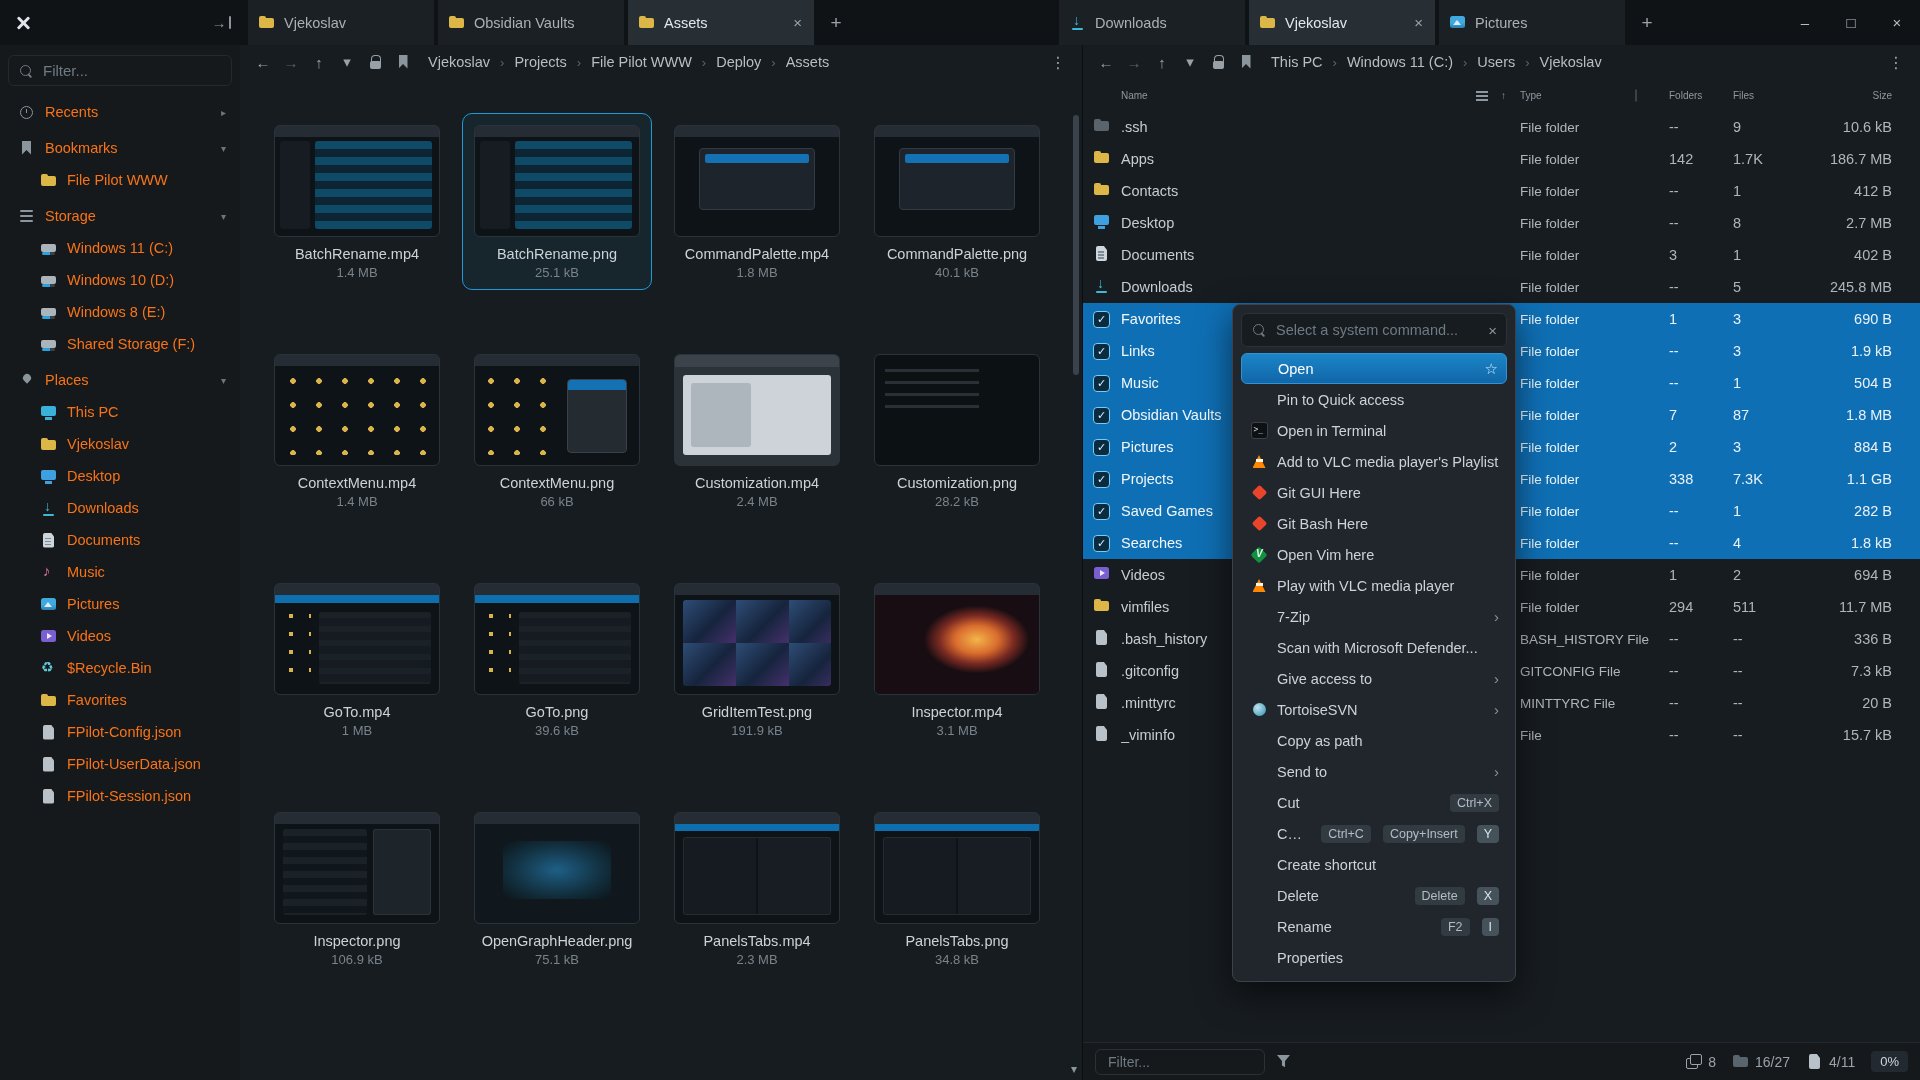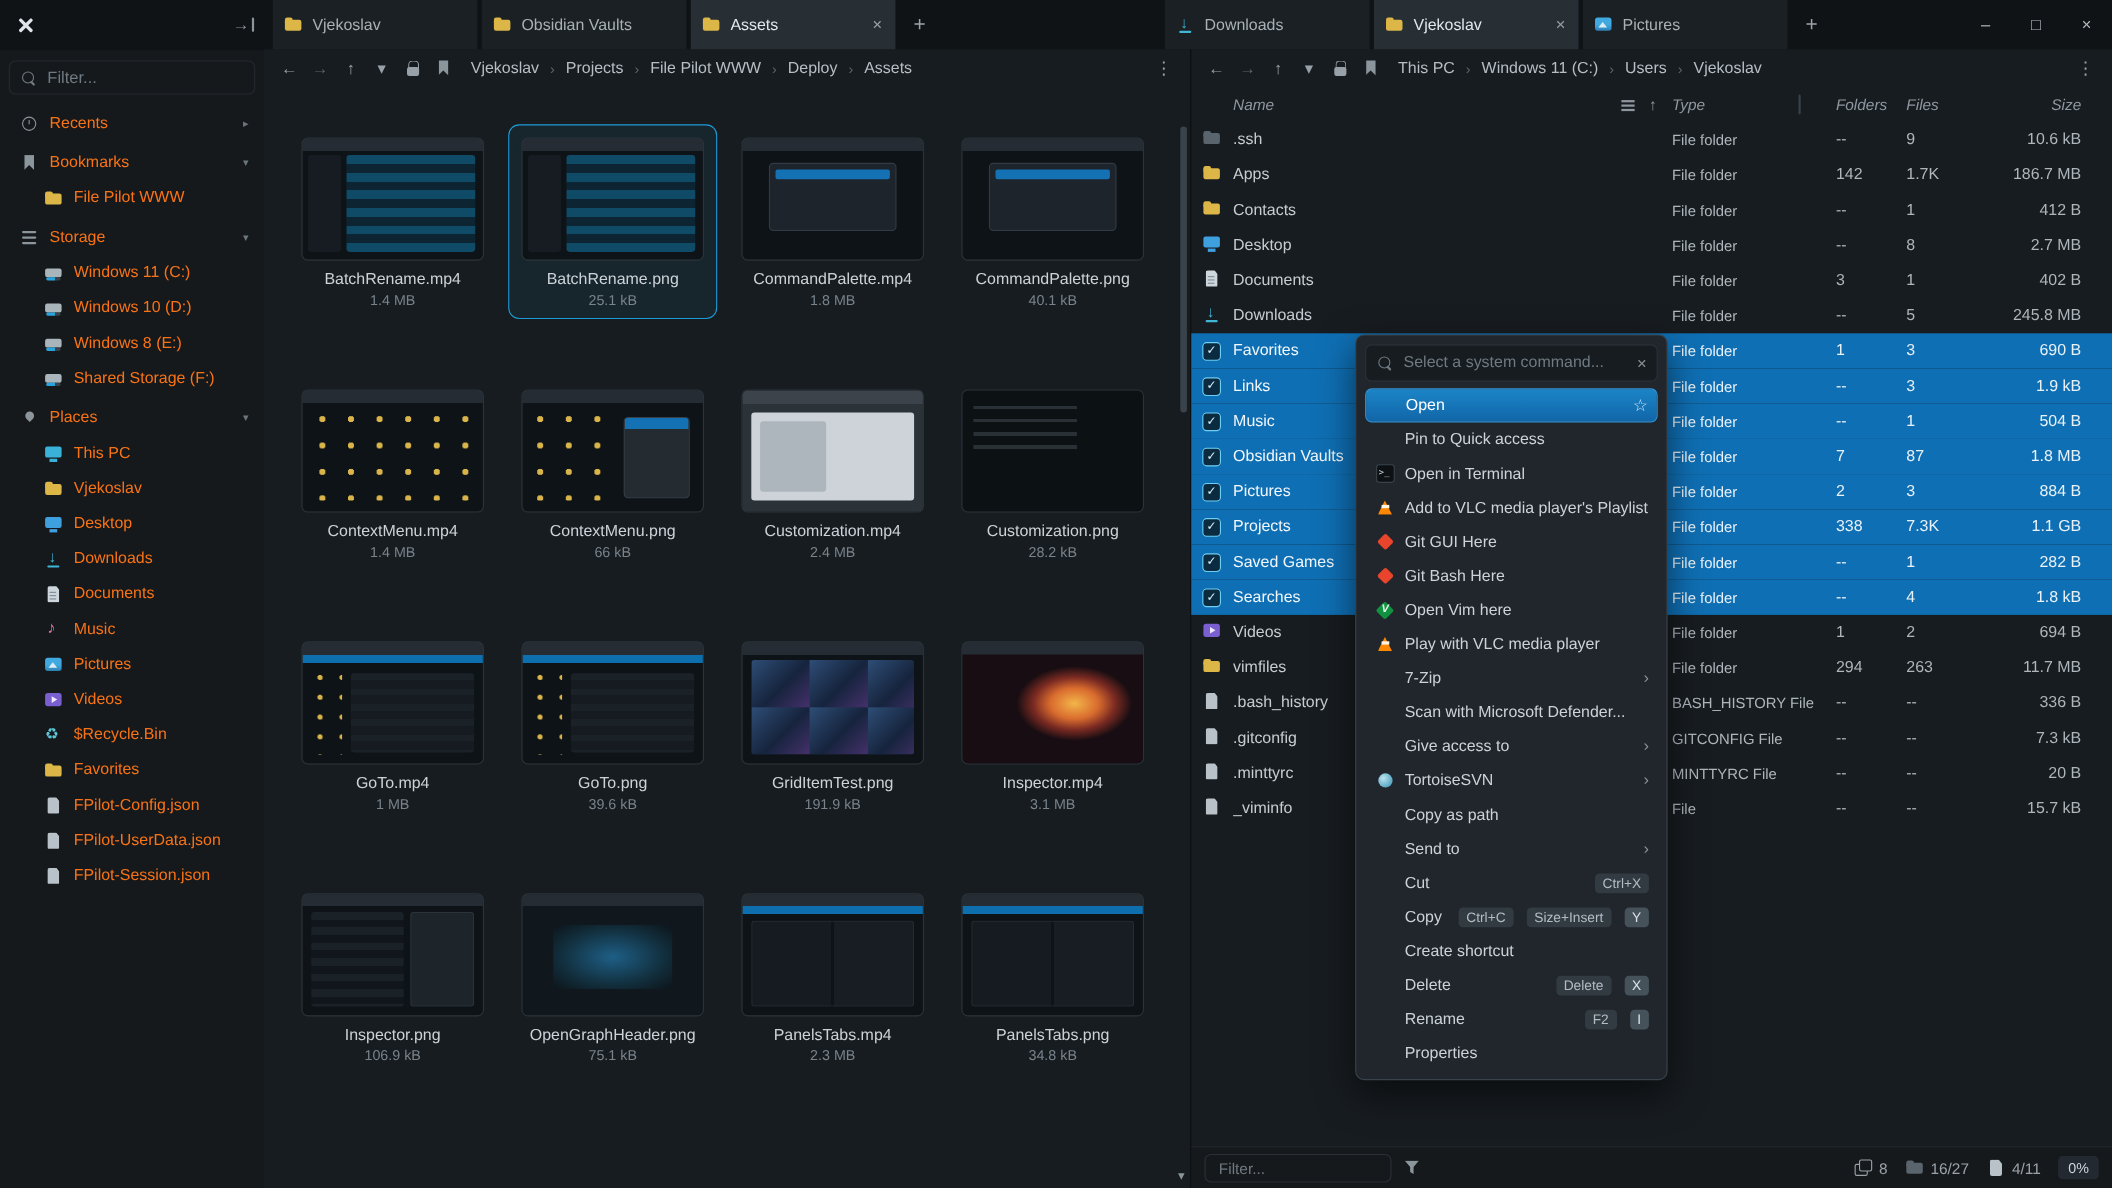"Name" .thead { font-size: 14px -> 10px; font-style: italic -> none }
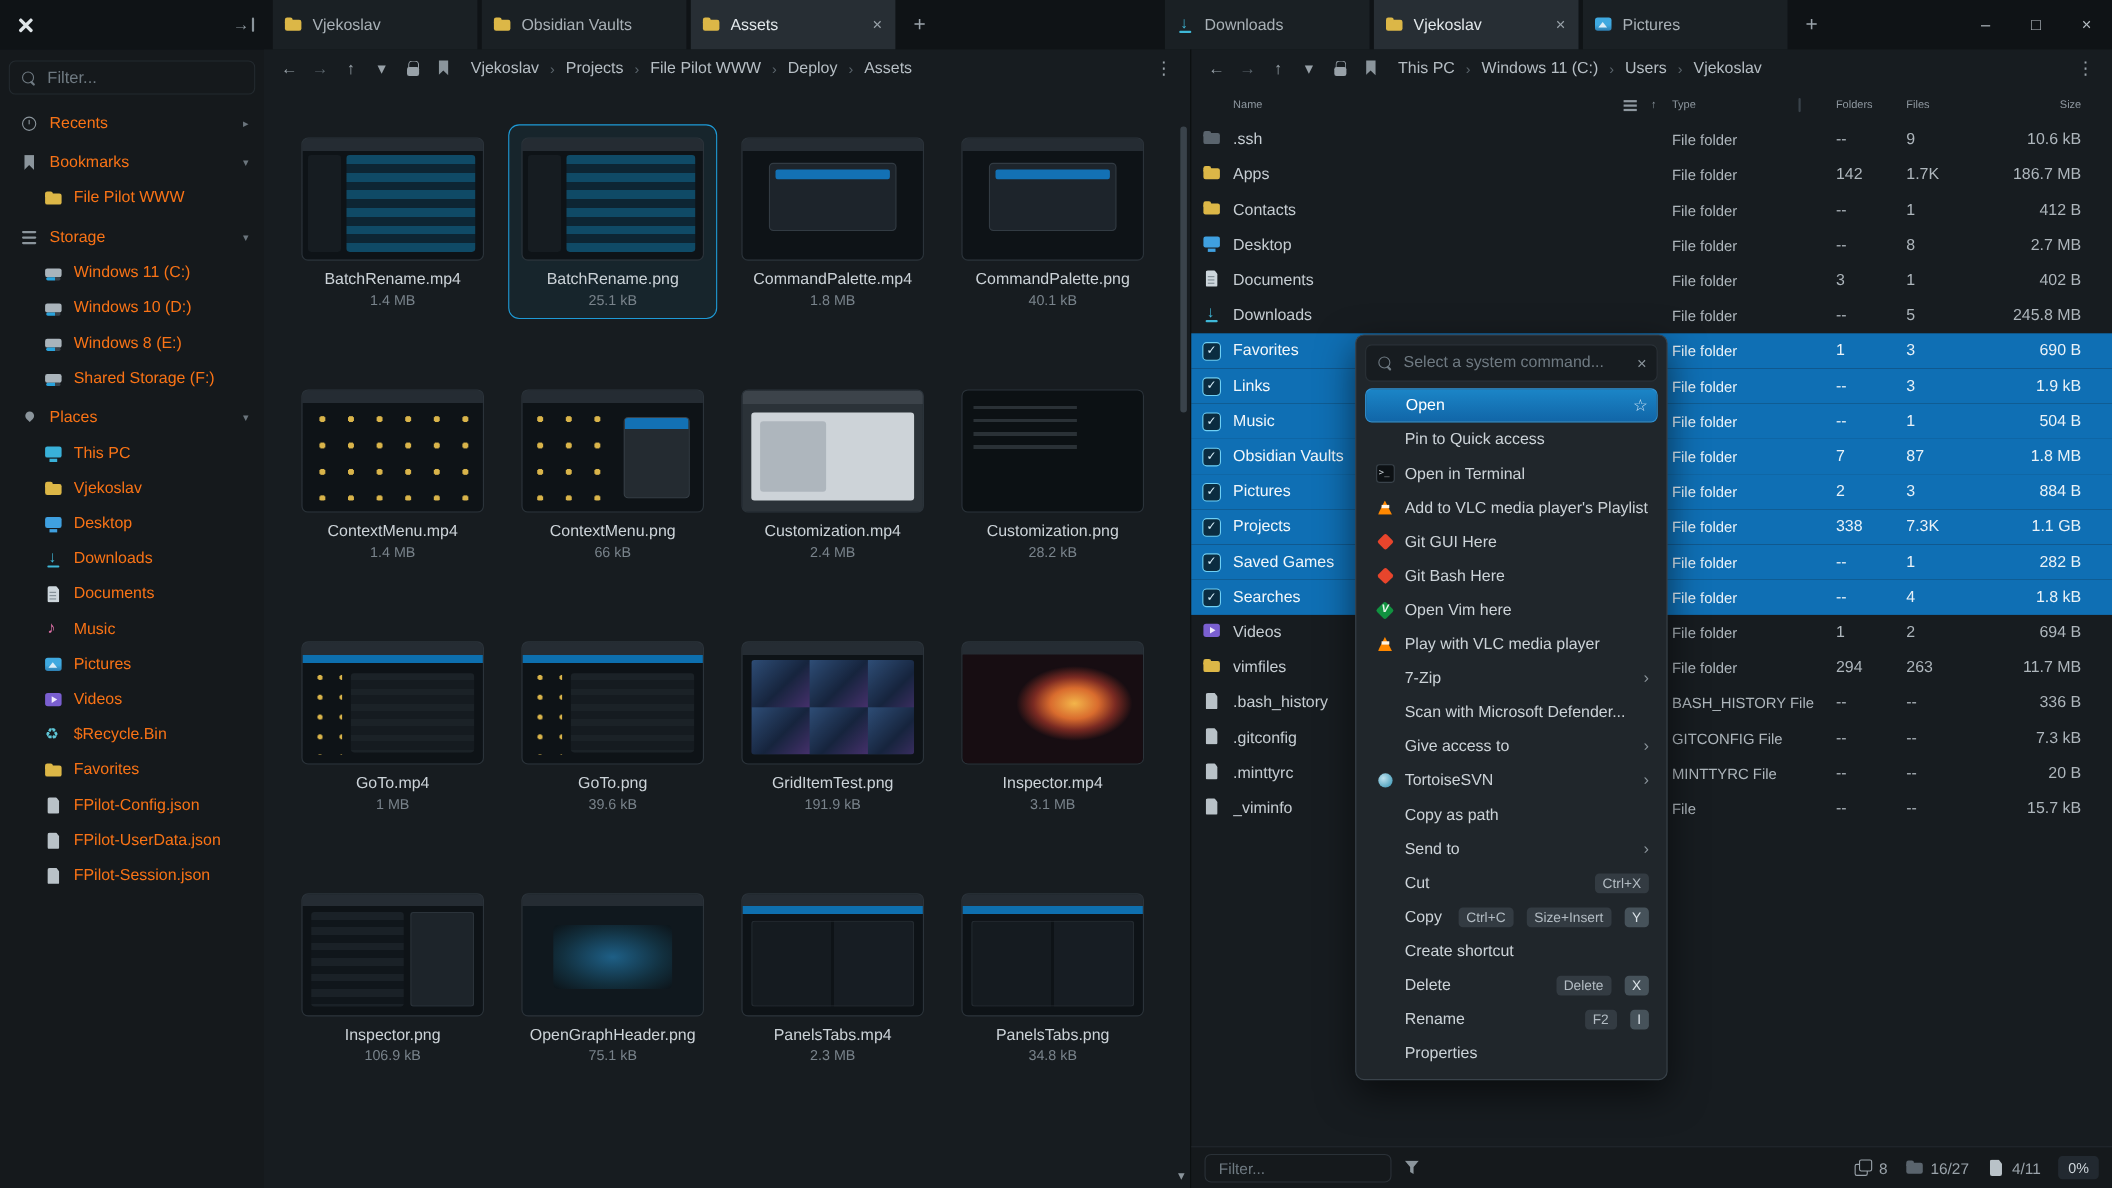"263" span.num { text: 263 -> 511 }
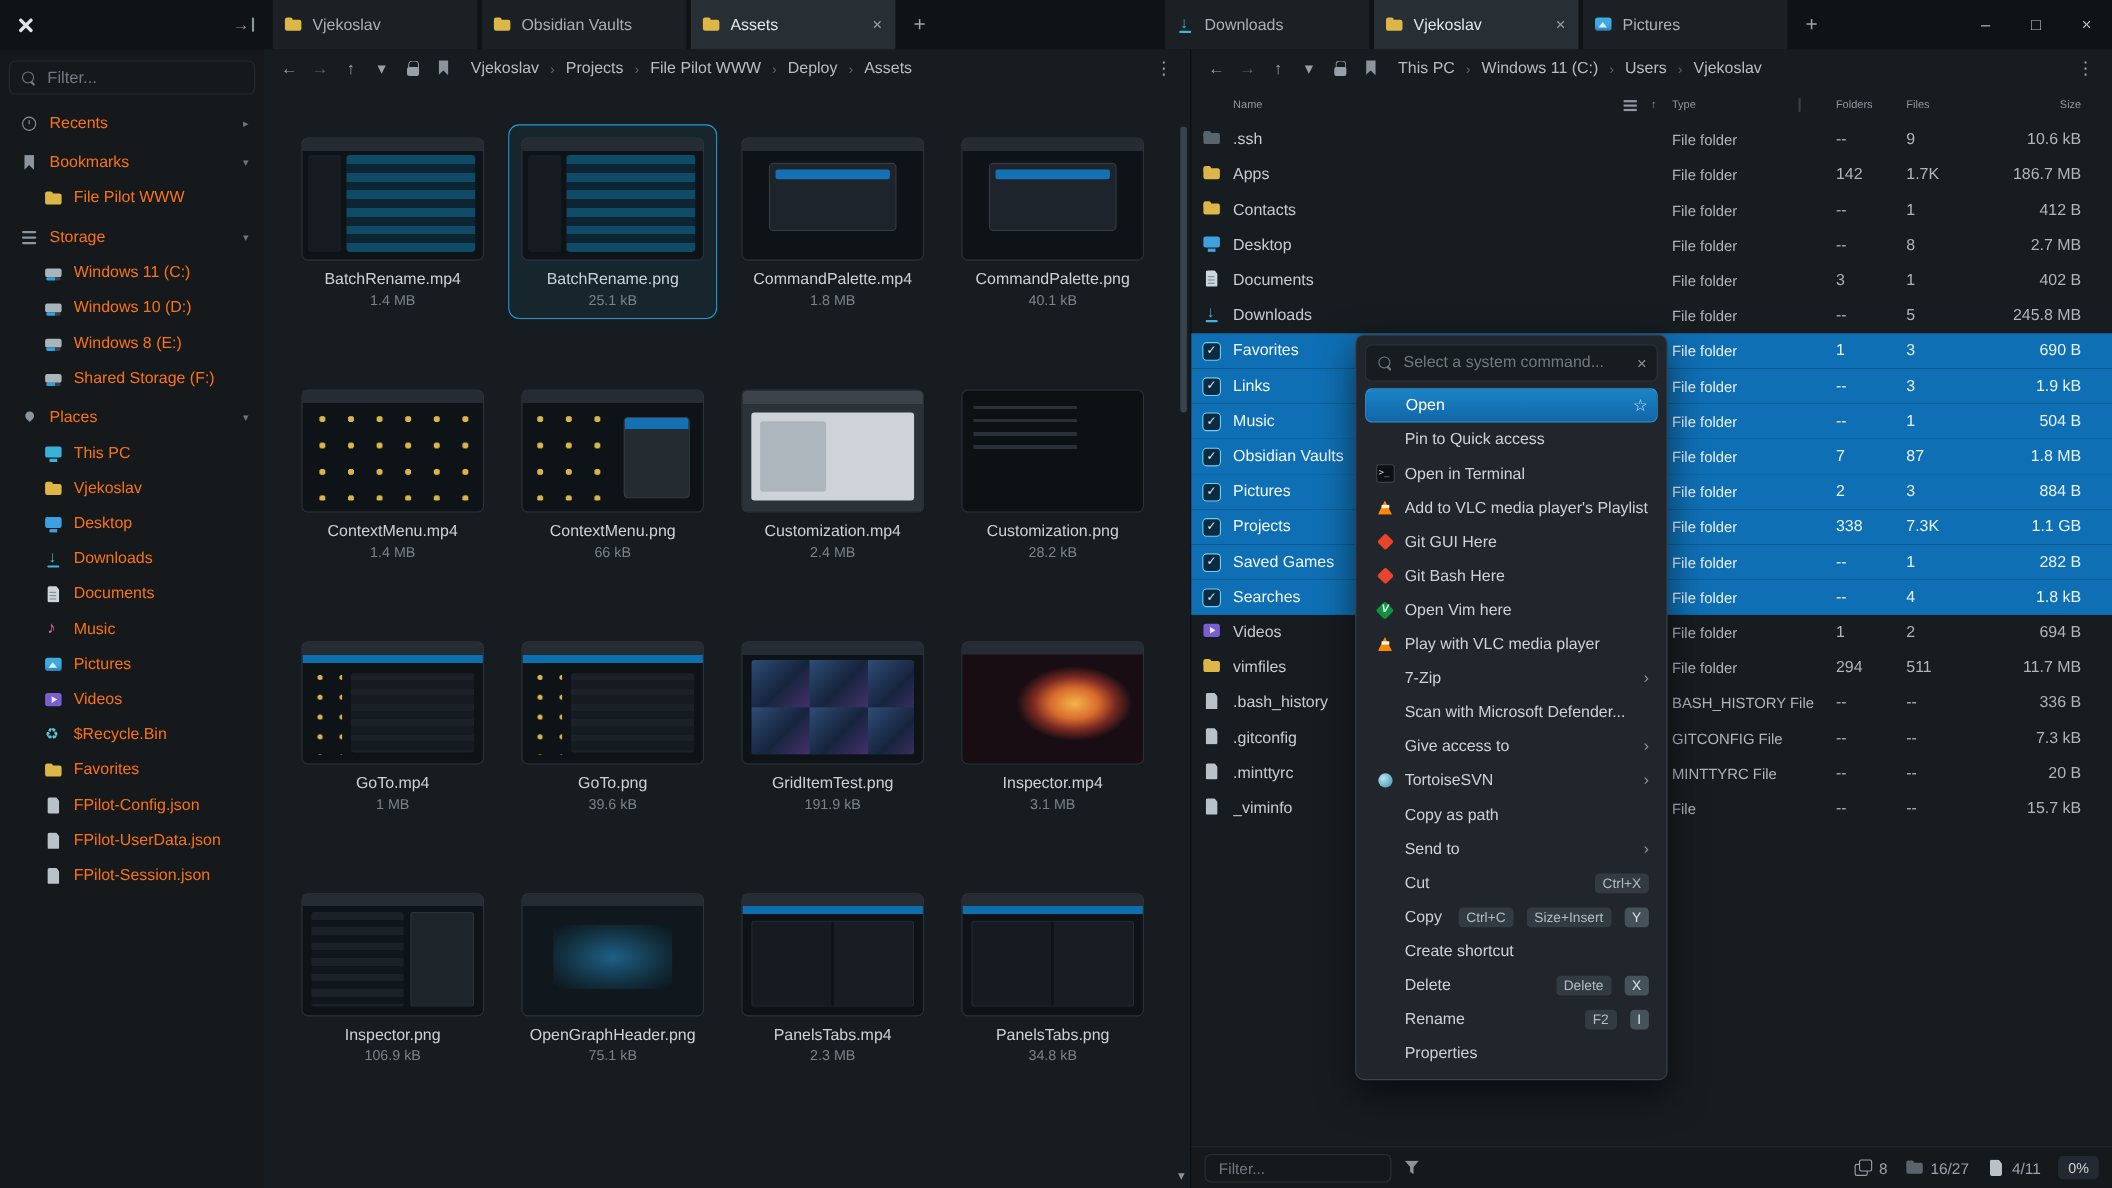"Size+Insert" span.kbd { text: Size+Insert -> Copy+Insert }
